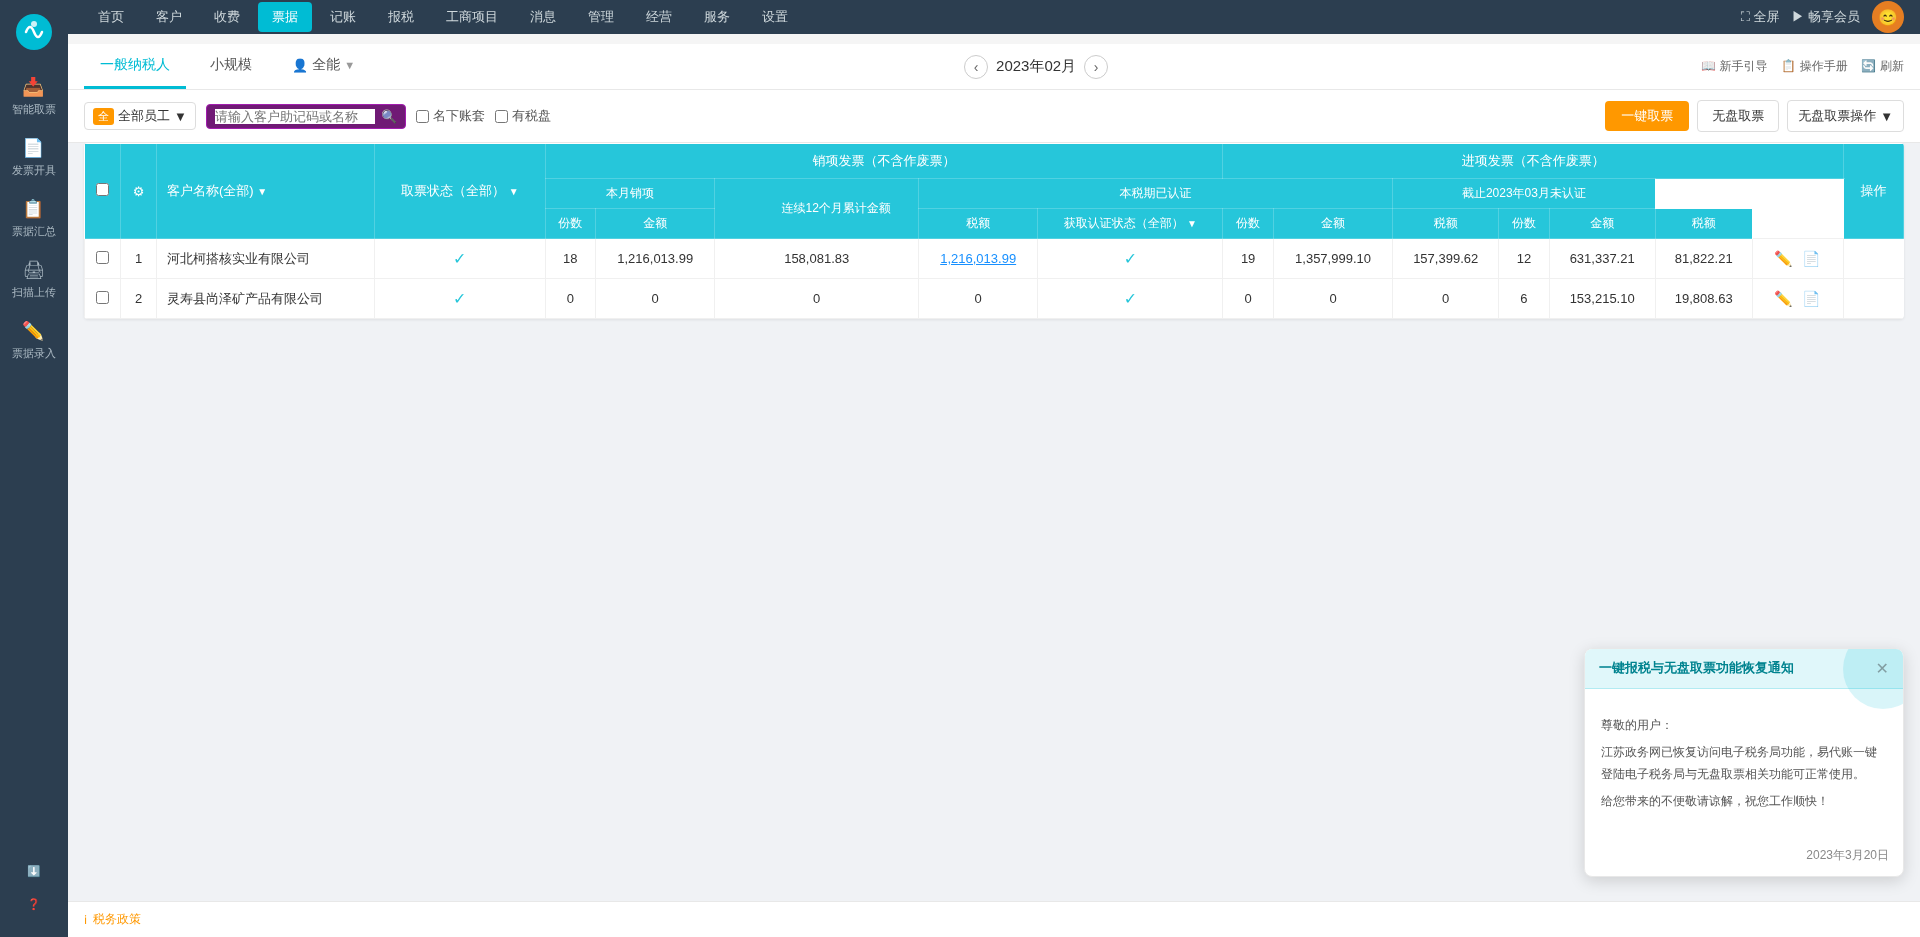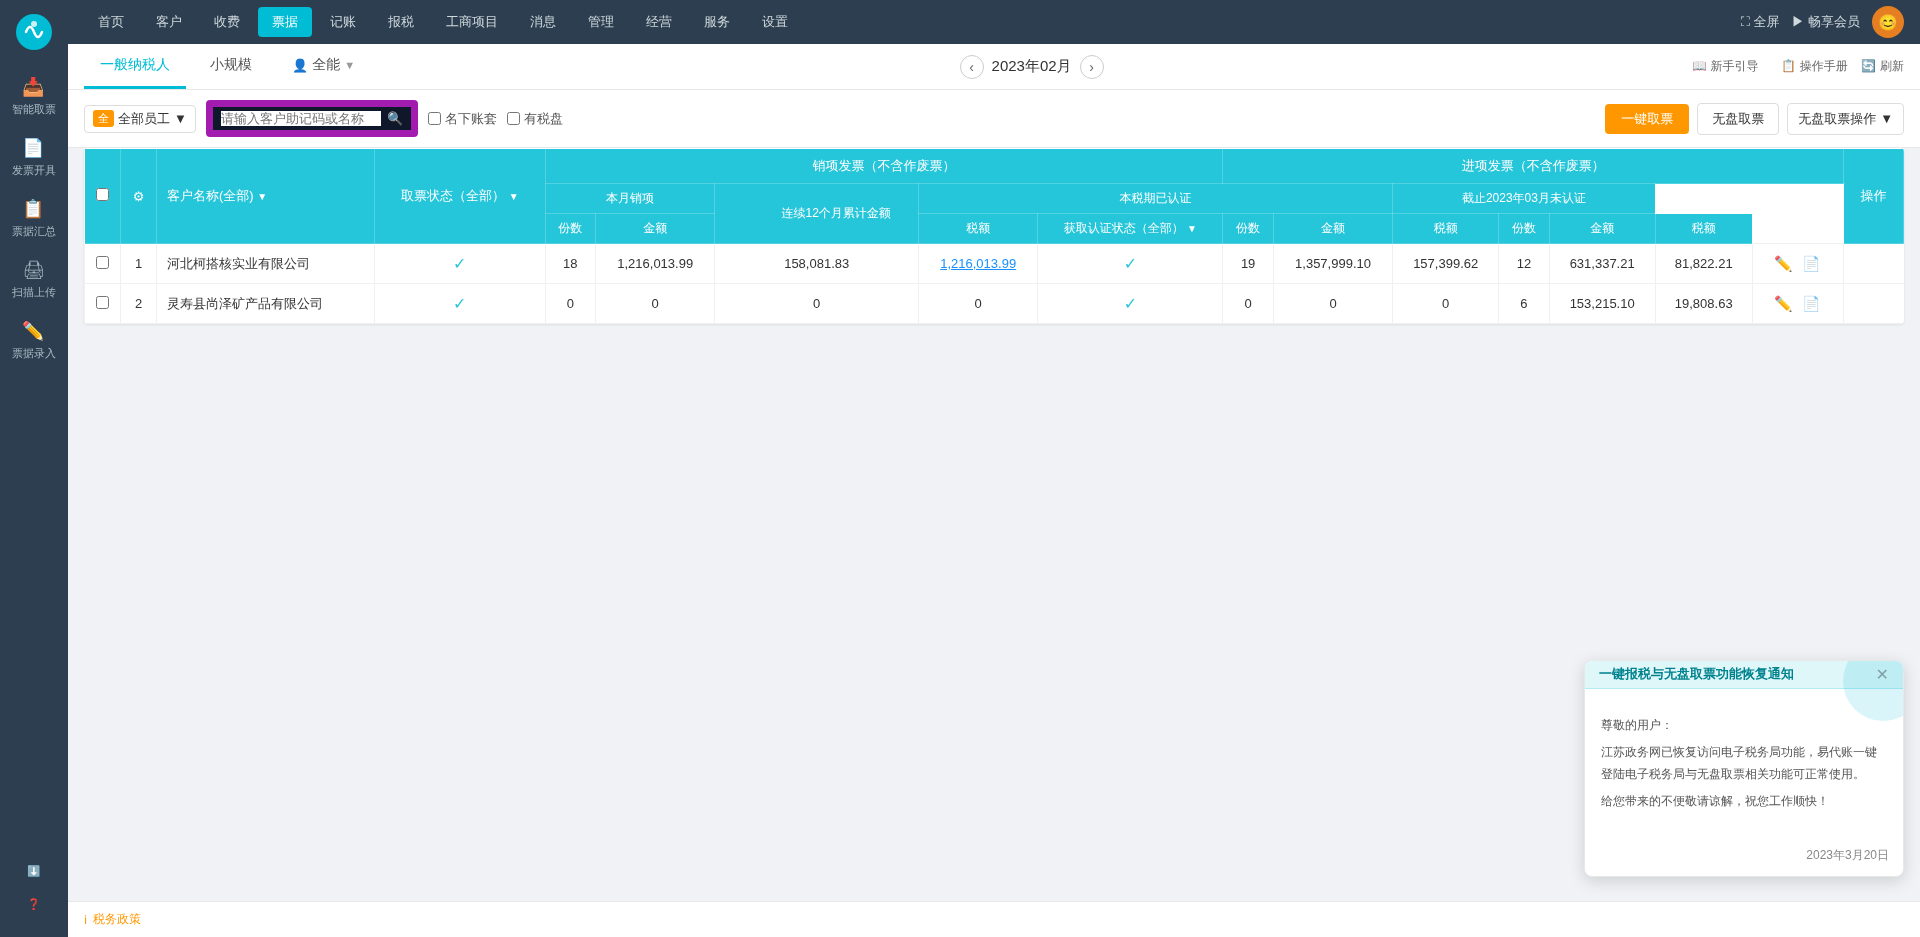"首页" .topnav { height: 44px -> 34px }
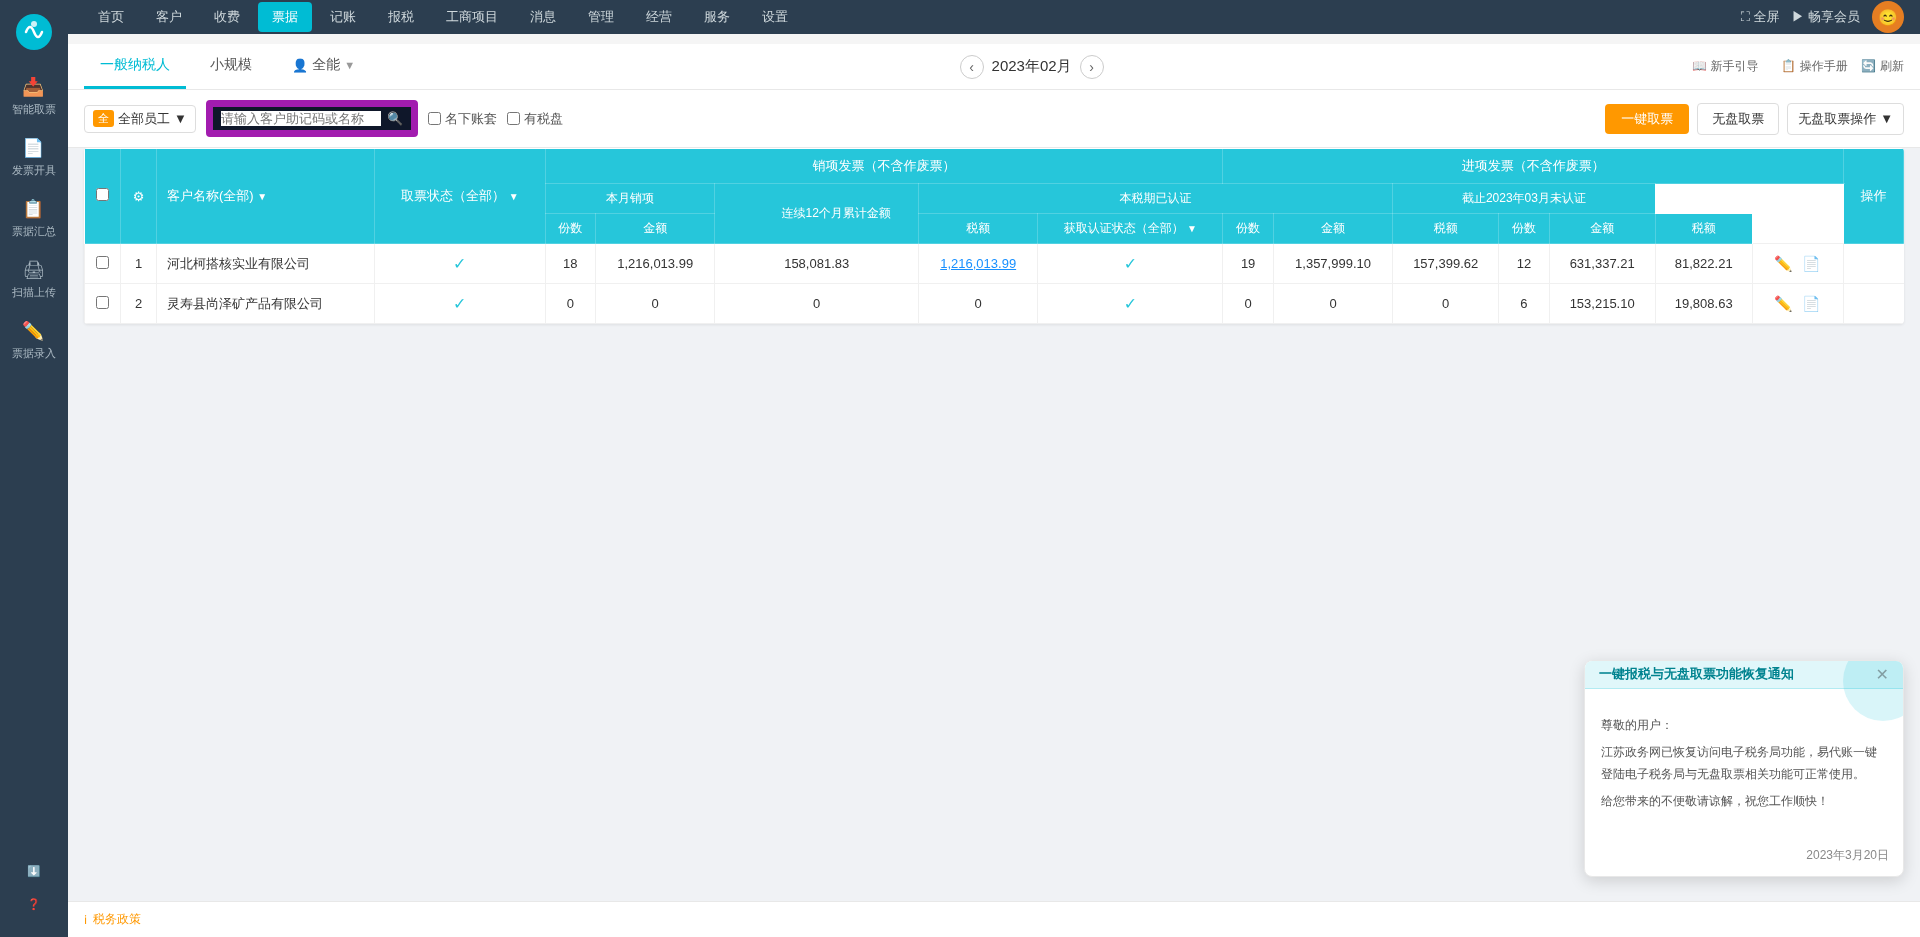"📋 操作手册" span { margin-left: 9px -> none }
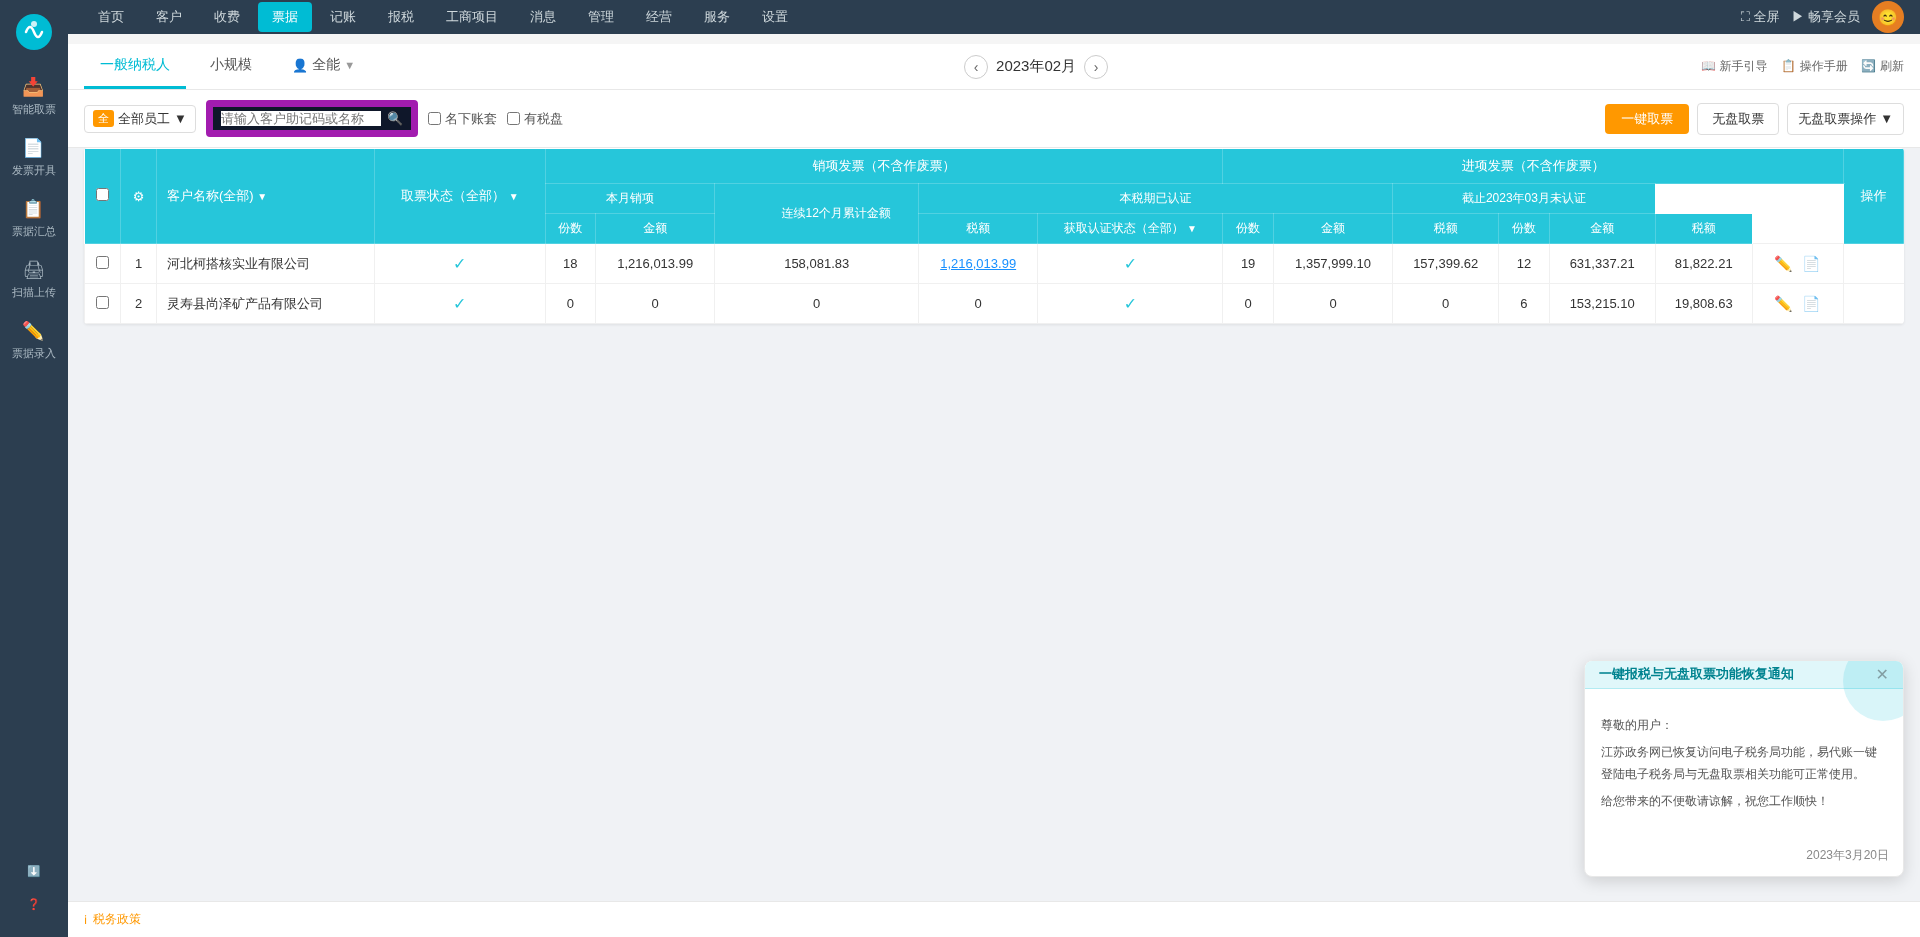"请输入客户助记码或名称" .search-input-wrap { background: #0f172a -> #701a75; border: 7px solid #a21caf -> 1px solid #a21caf }
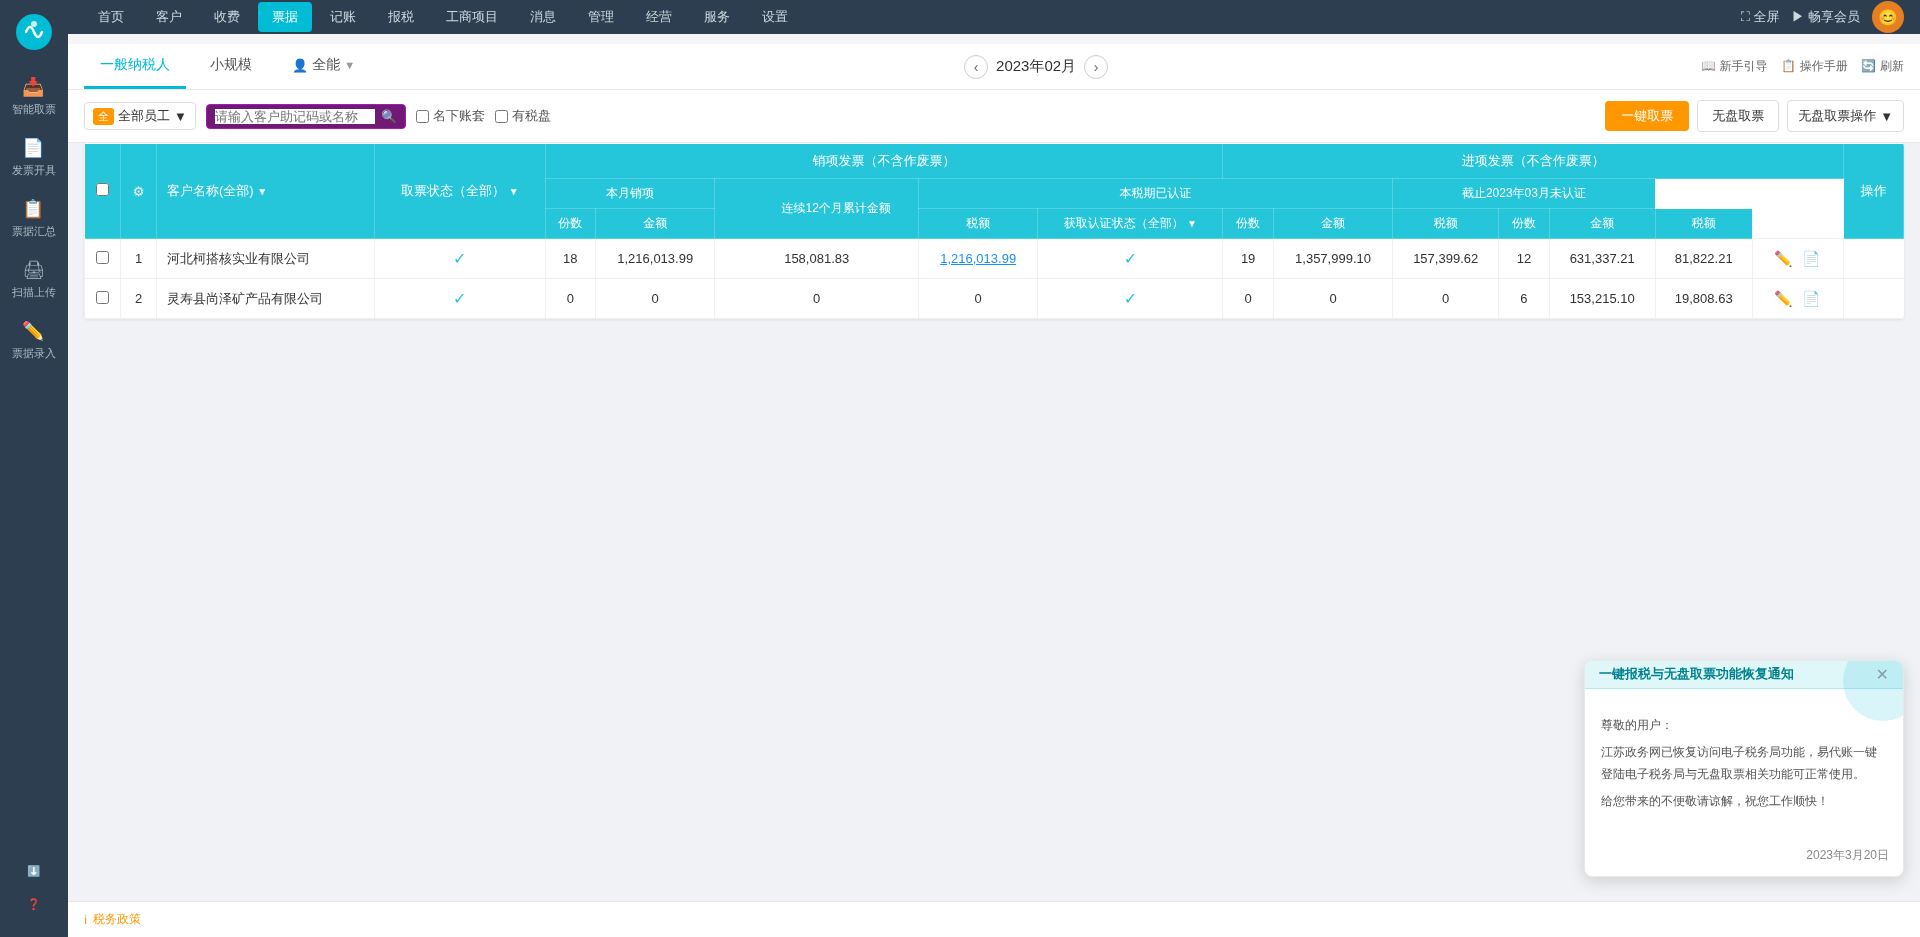"一键报税与无盘取票功能恢复通知" .popup-header { padding: 4px 14px -> 10px 14px }
